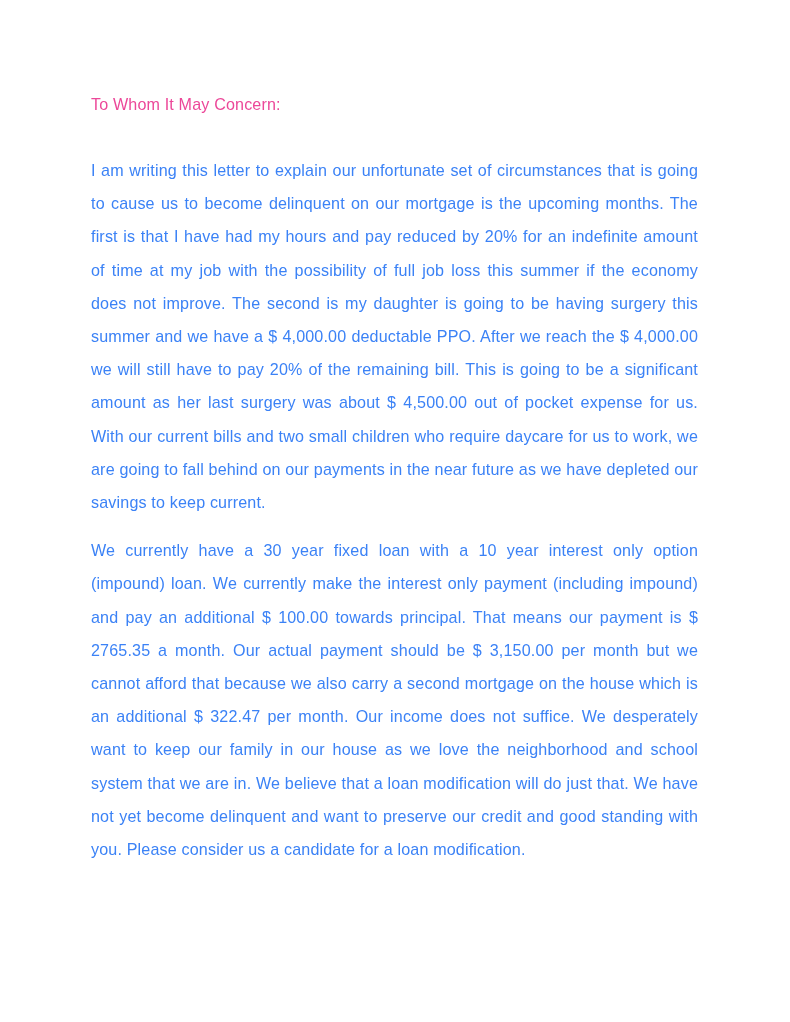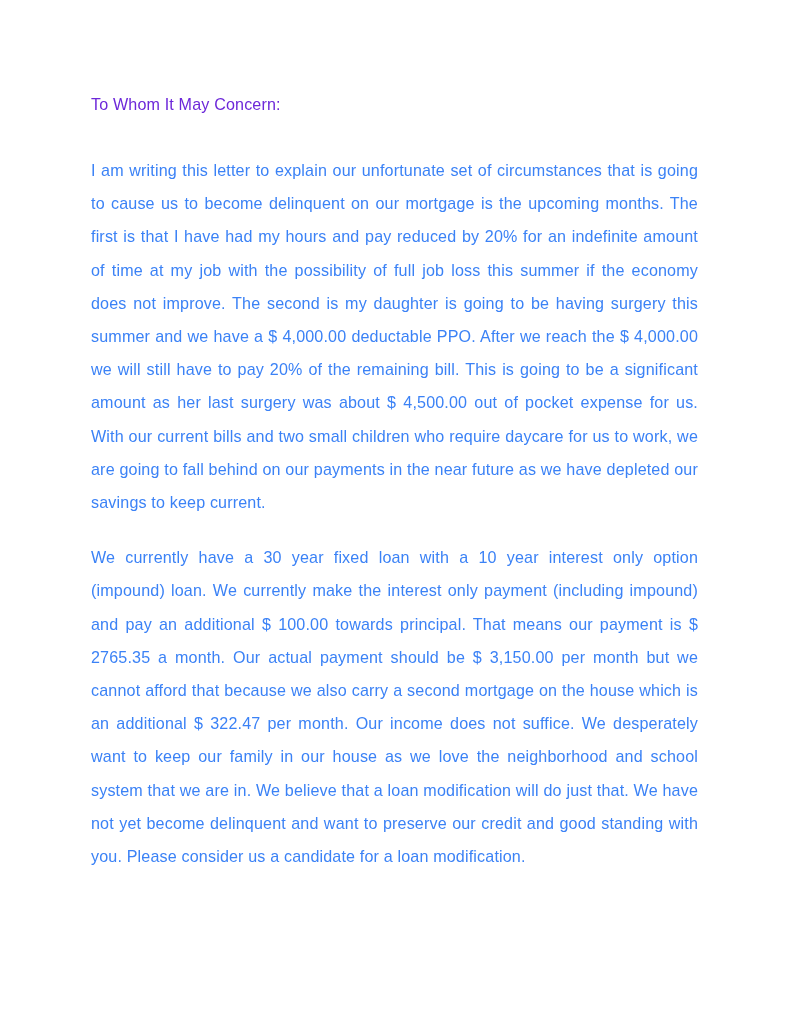"To Whom It May Concern:" .salutation { color: #6d28d9 -> #ec4899 }
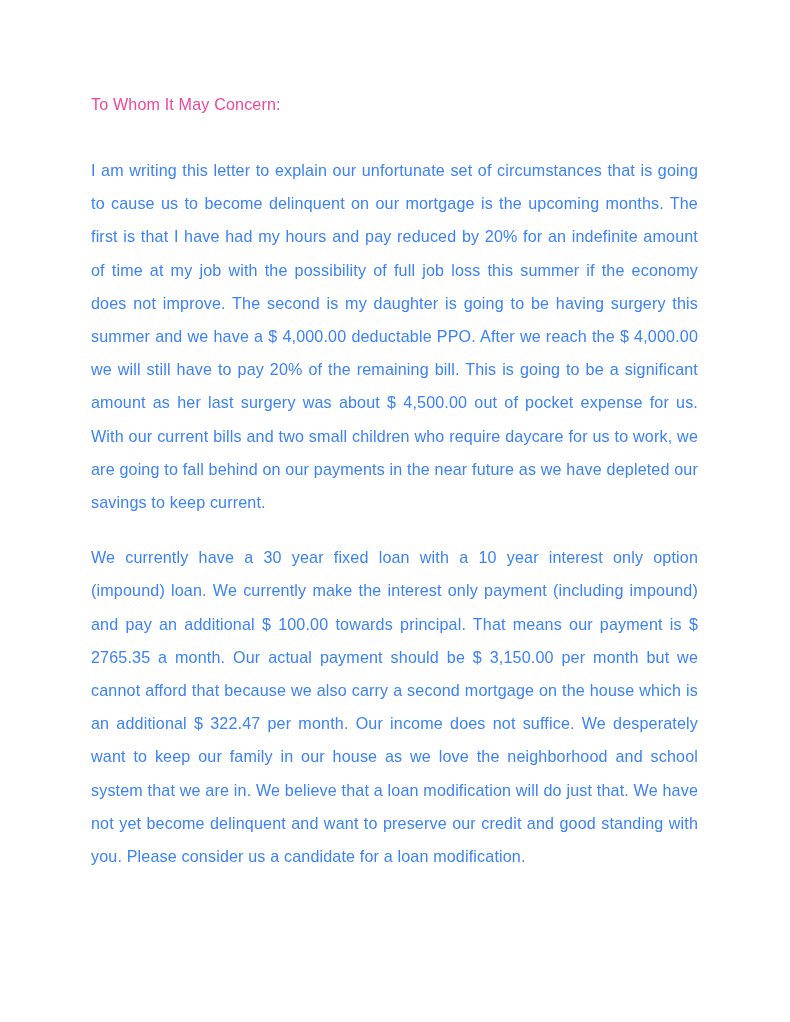"We currently have a 30" .para + .para { margin-top: 22px -> 15px }
